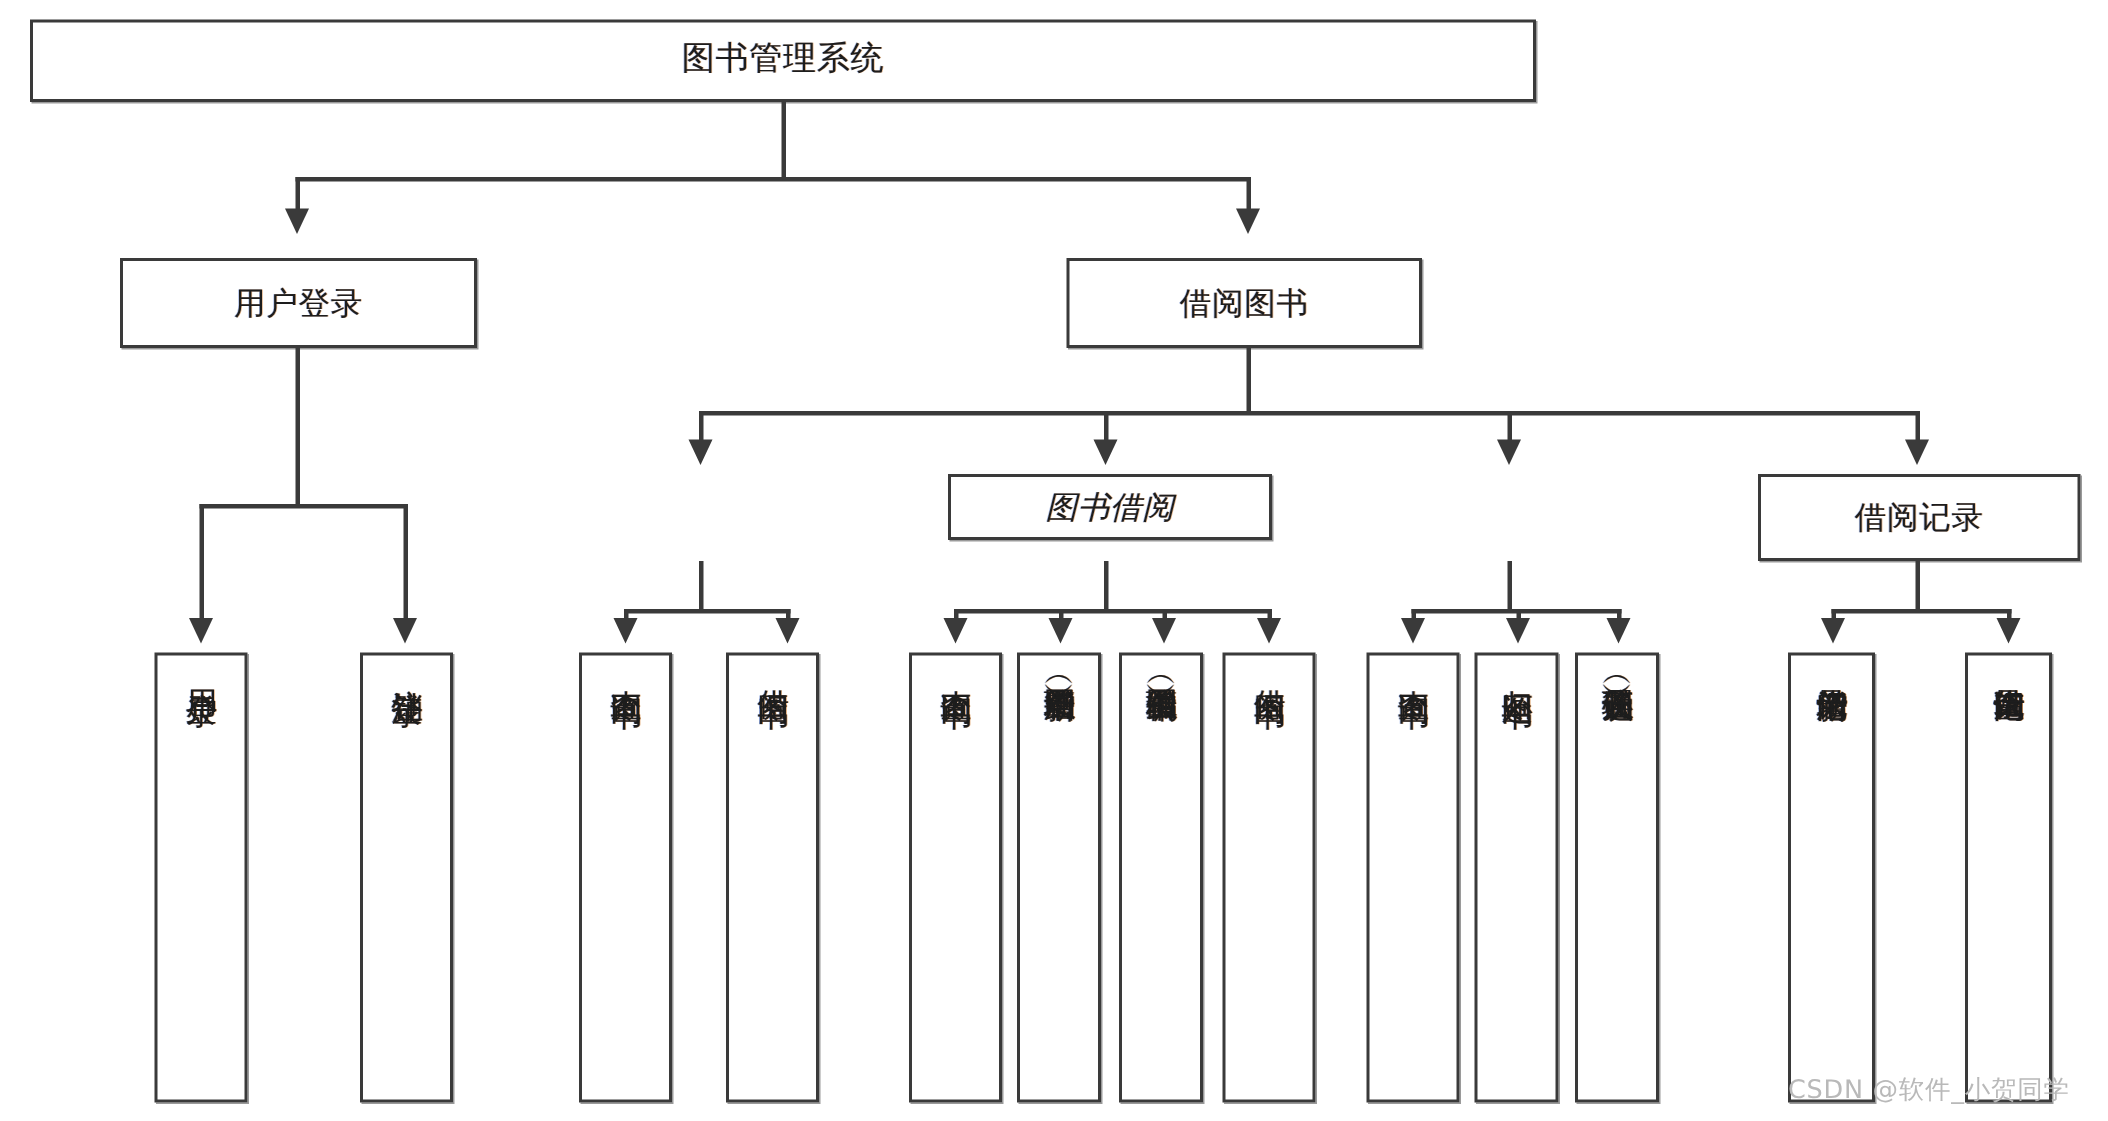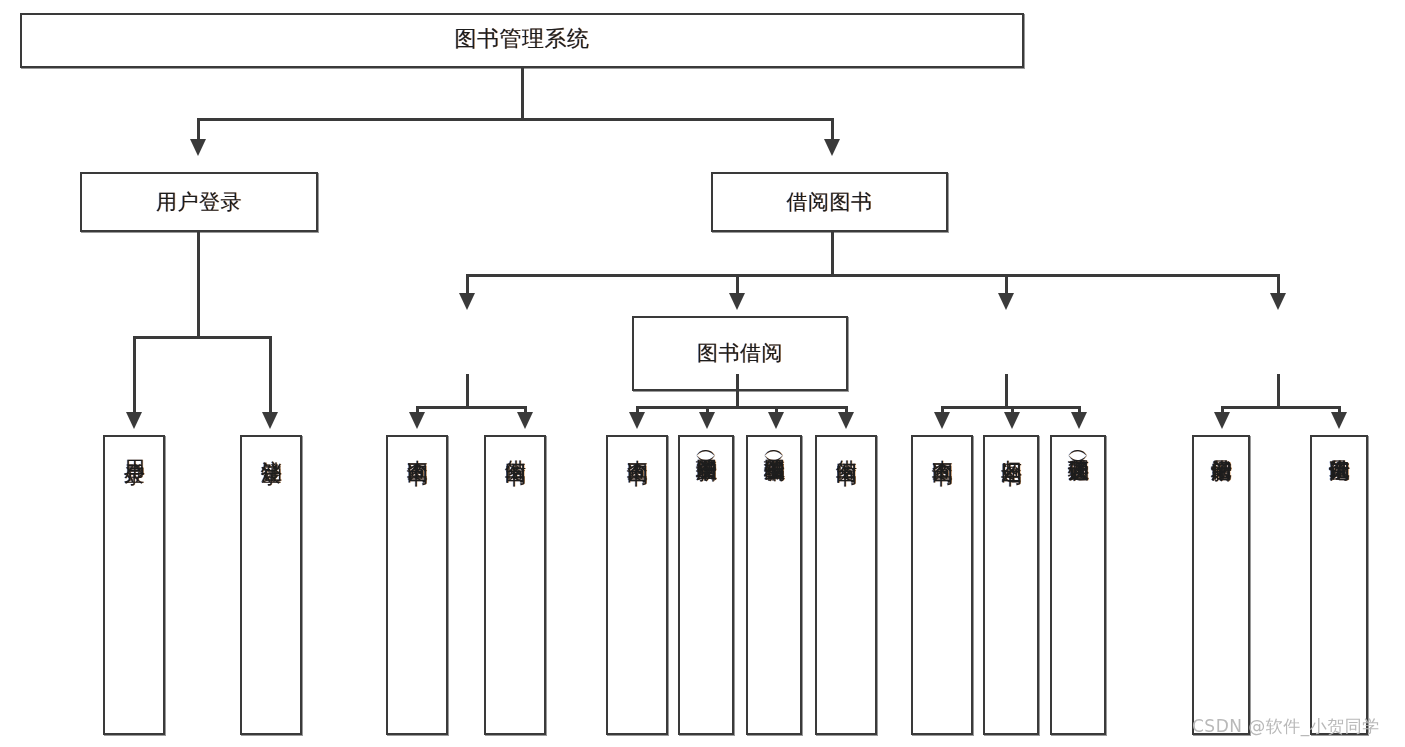"图书借阅" div.node { font-style: none -> italic; height: 75px -> 44px }
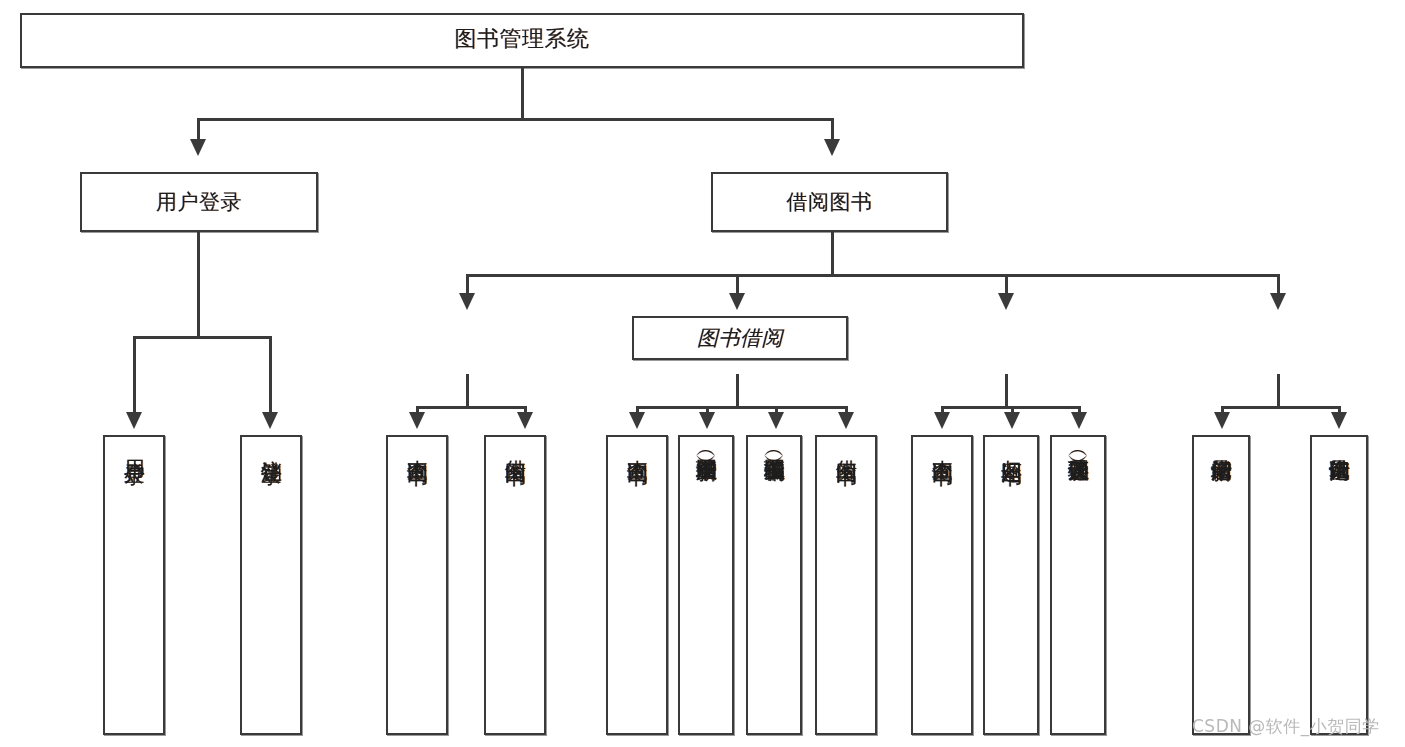"借阅记录" div.node { html: none -> <div> <span>借阅记录</span> </div> }
